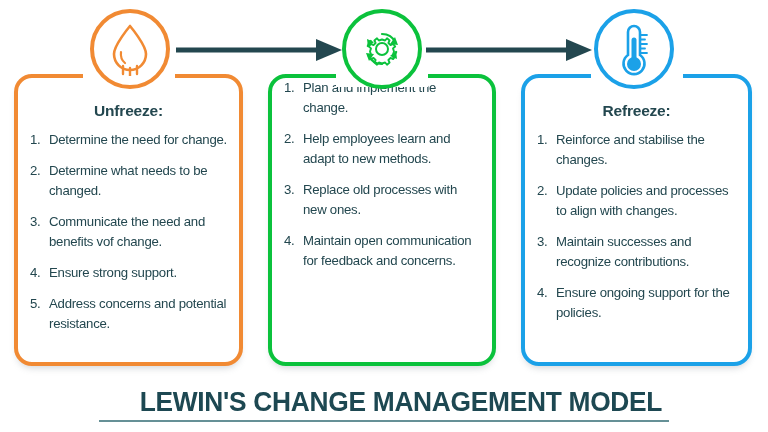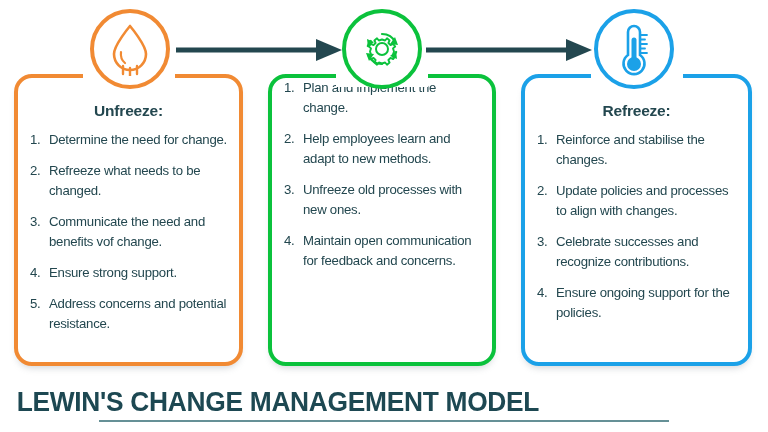"Refreeze what needs to be" span.li-text { text: Refreeze -> Determine }
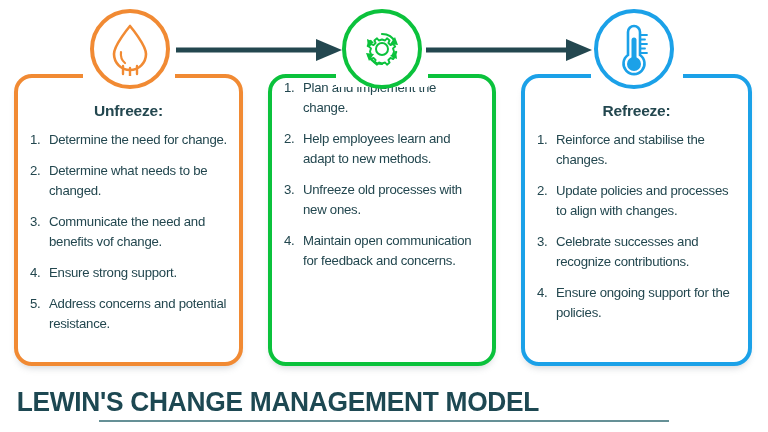"Unfreeze old processes with new" span.li-text { text: Unfreeze -> Replace }
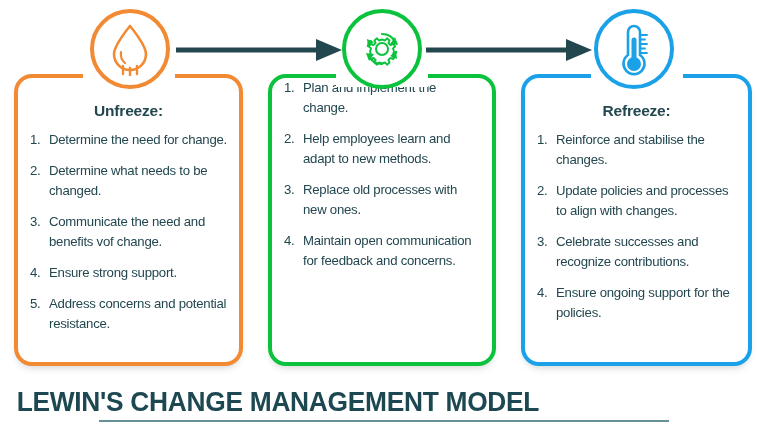"Celebrate successes and recognize" span.li-text { text: Celebrate -> Maintain }
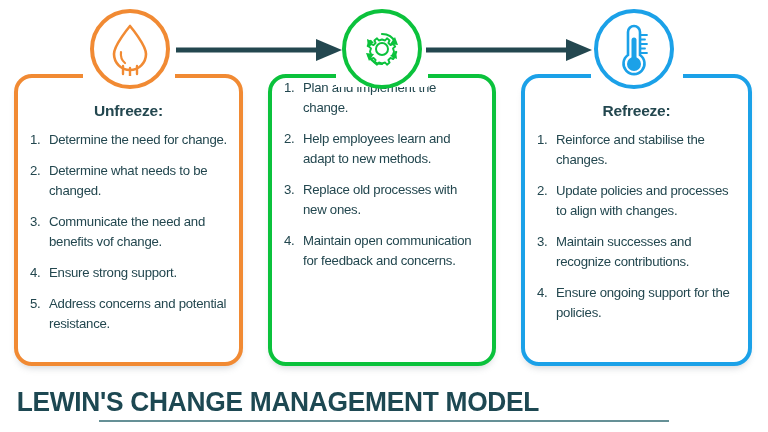"LEWIN'S CHANGE MANAGEMENT MODEL" .model-title-wrap { text-align: left -> right }
